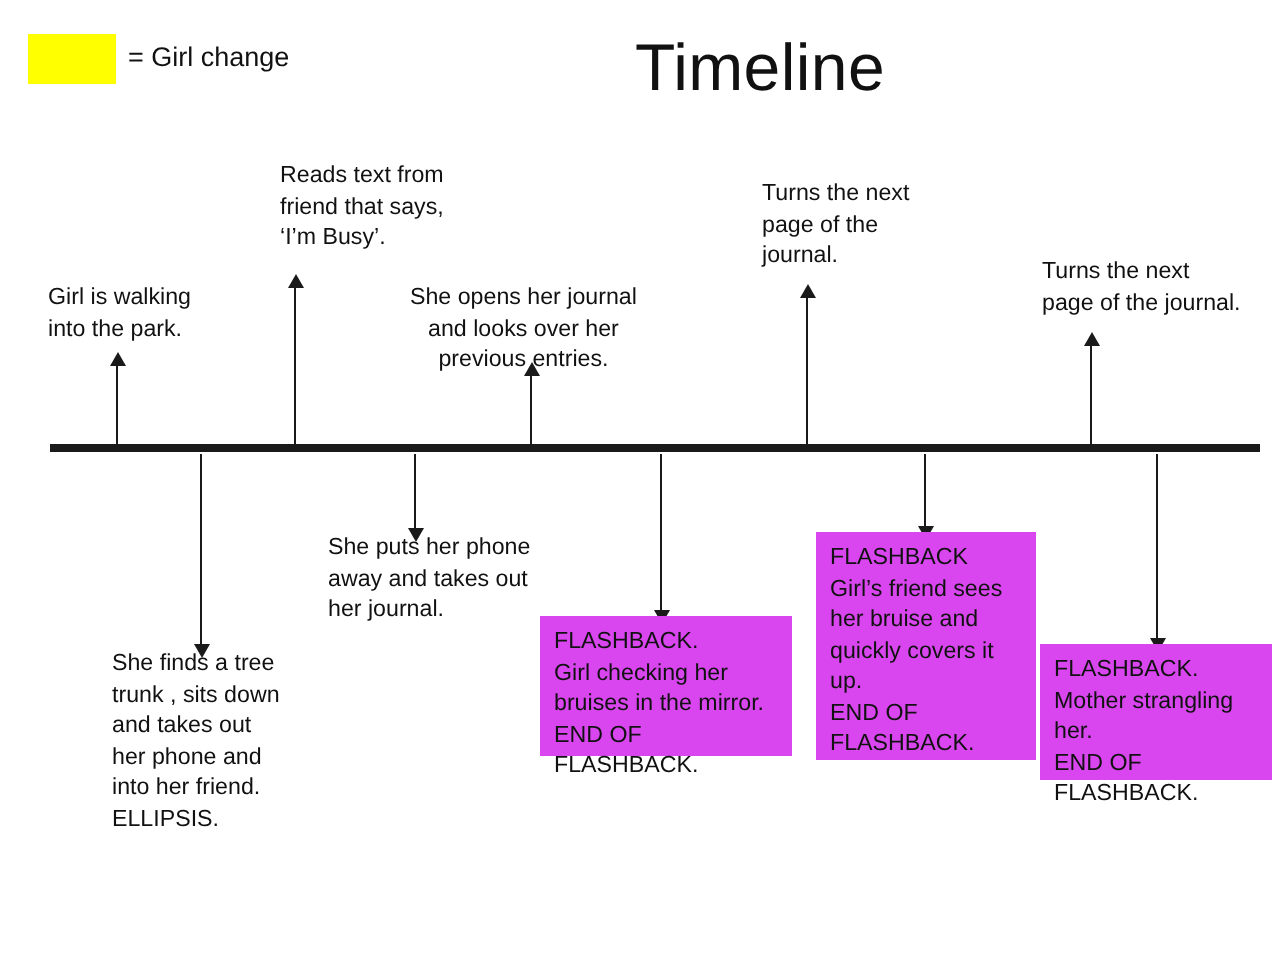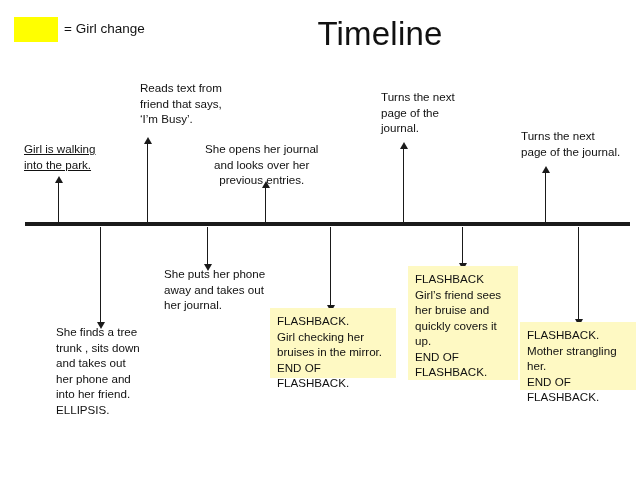"Girl is walking" div.evt { text-decoration: underline -> none }
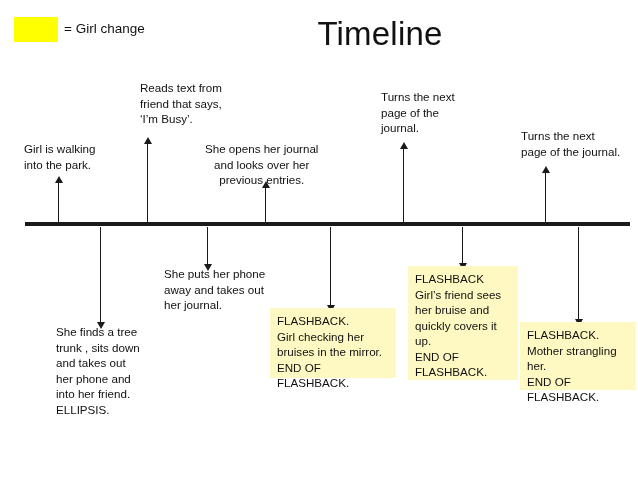"FLASHBACK" .flash { background: #fef9c3 -> #d946ef }
